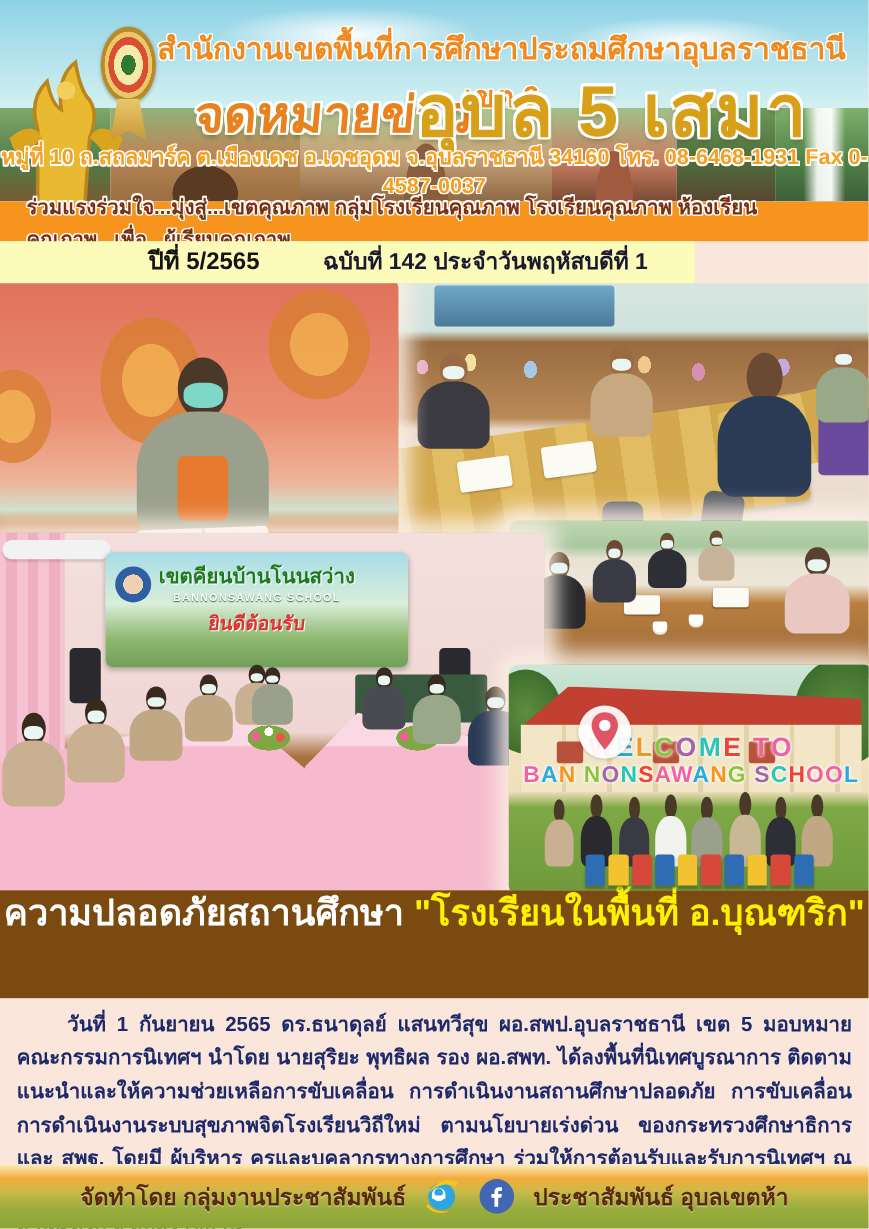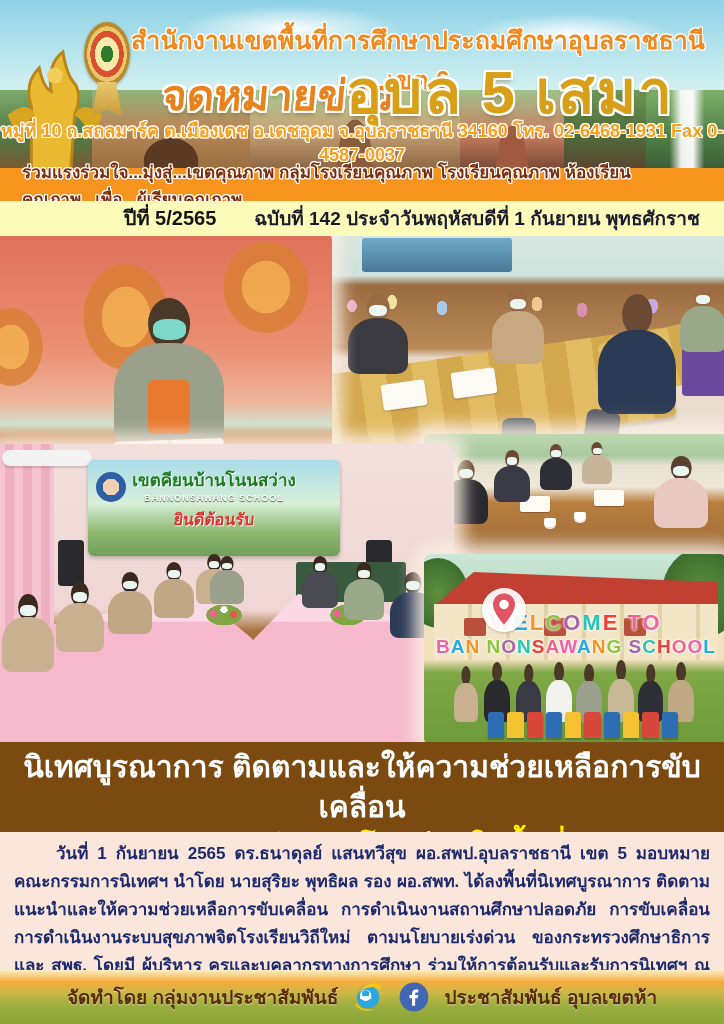"หมู่ที่ 10 ถ.สถลมาร์ค ต.เมืองเดช" div.addr { text: 02-6468-1931 -> 08-6468-1931 }
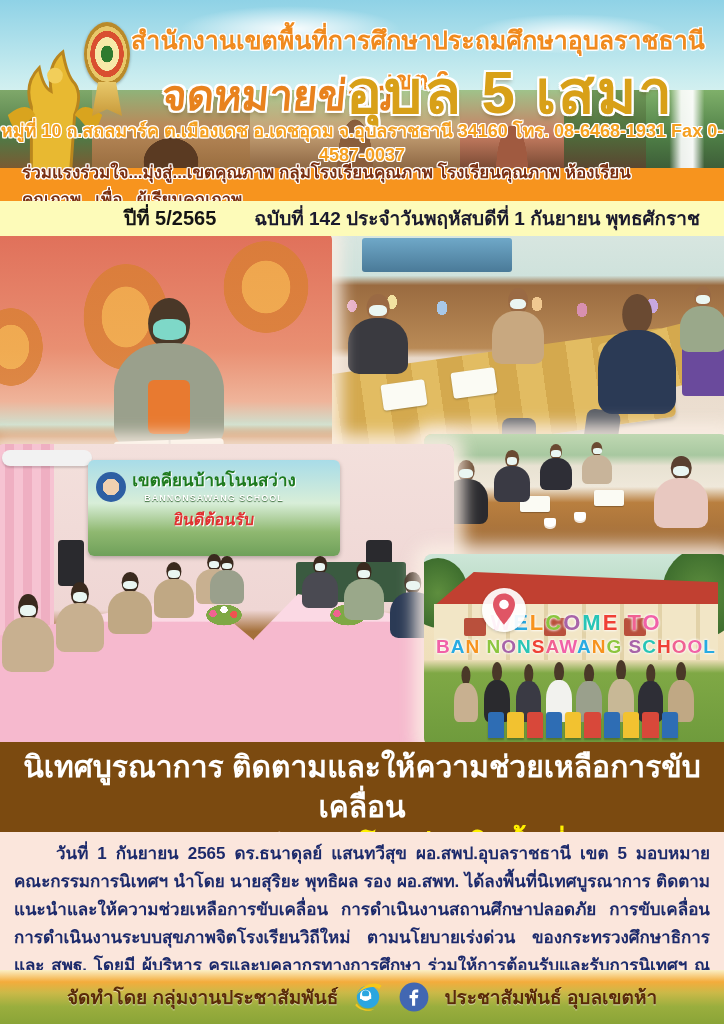"ปีที่ 5/2565" .issue { width: 724px -> 579px }
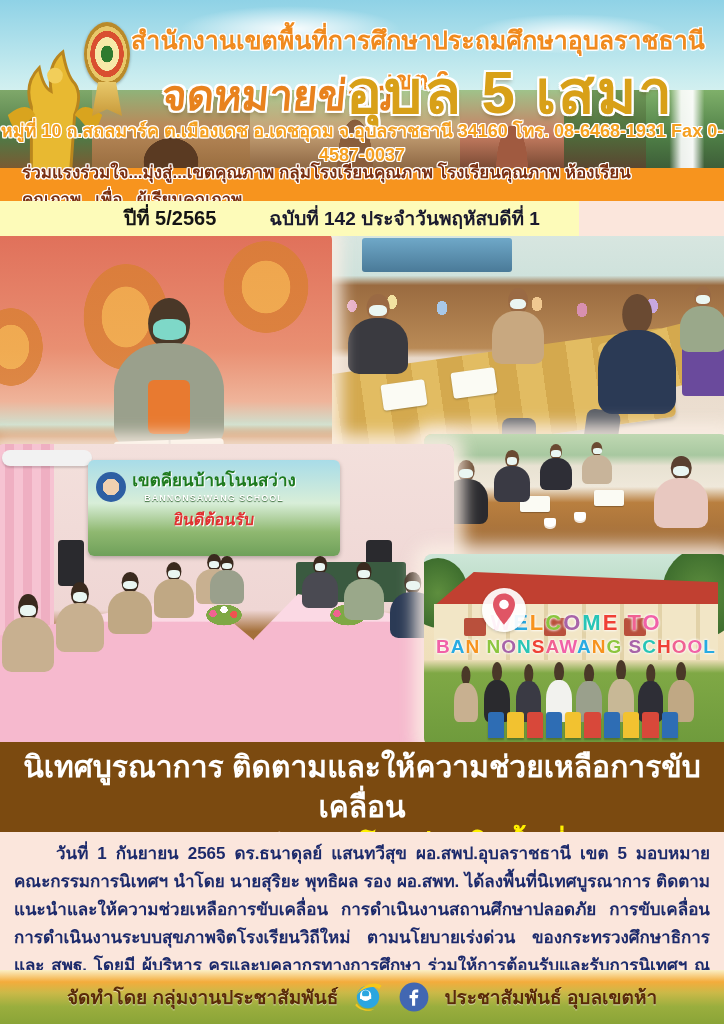"นิเทศบูรณาการ" div.l1 { html: <div>นิเทศบูรณาการ ติดตามและให้ความช่วยเหลือการขับเคลื่อน</div> -> none }
